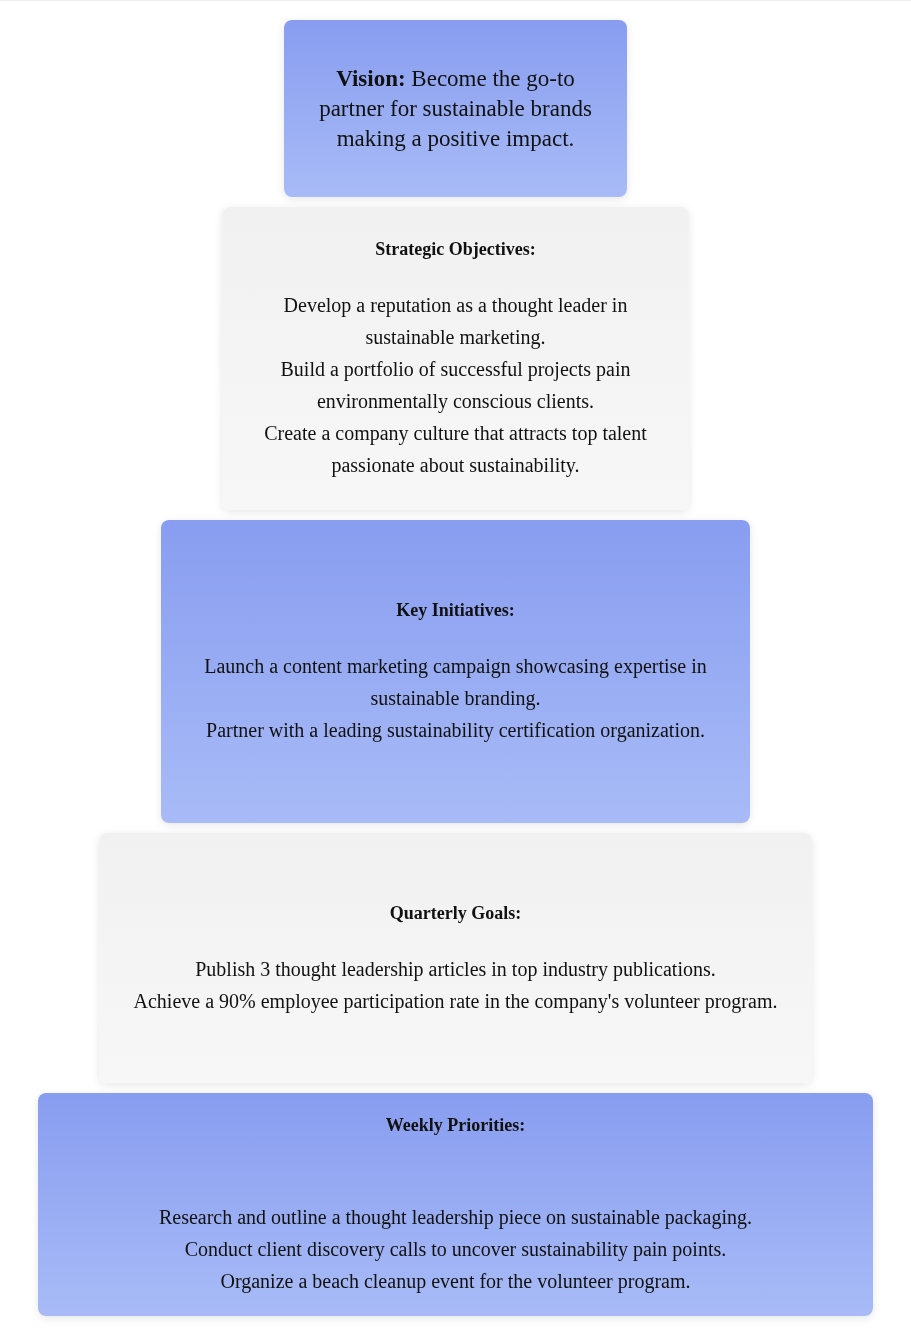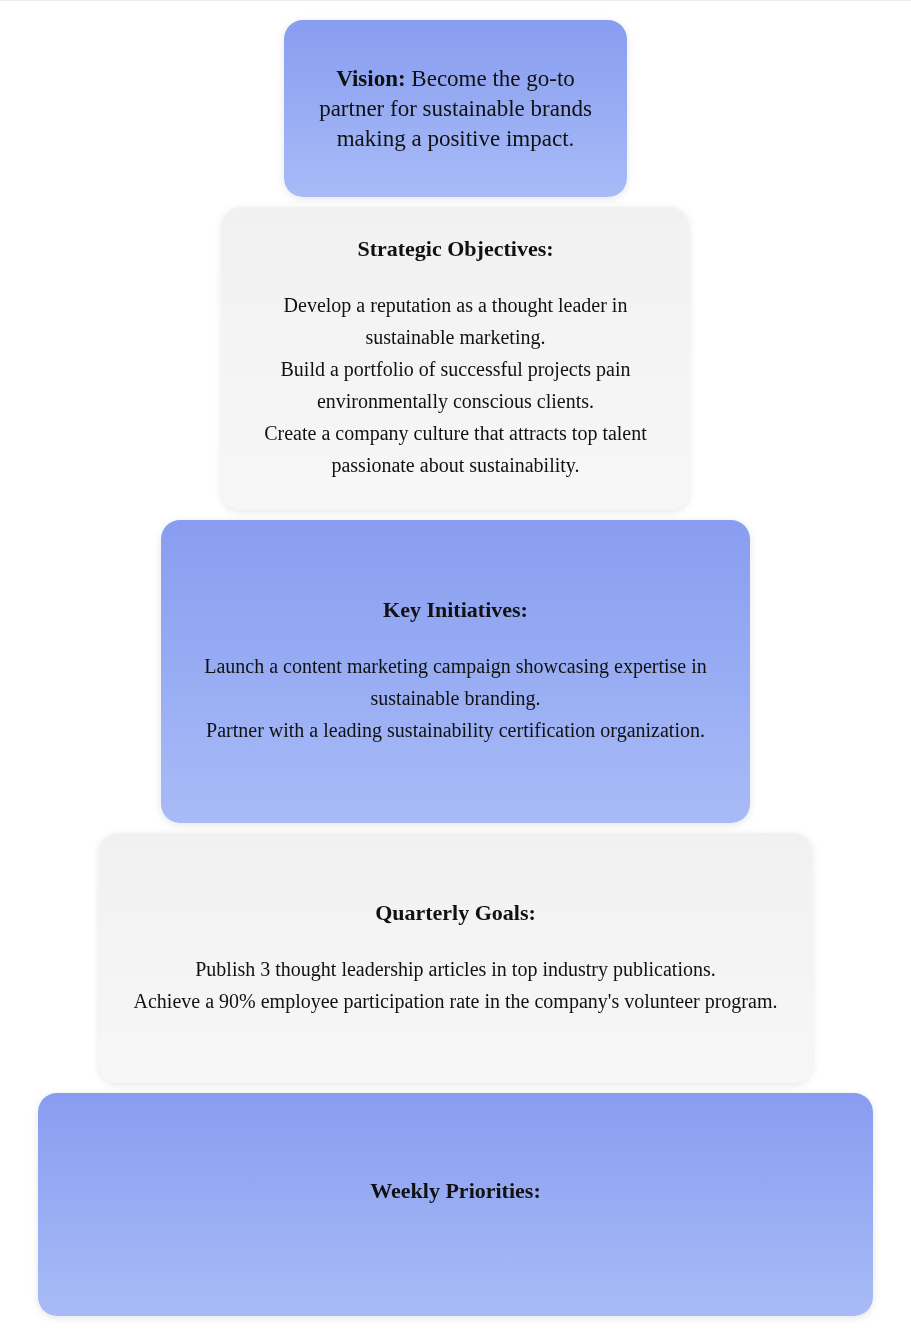"Vision: Become the go-to partner" .level { border-radius: 19px -> 8px }
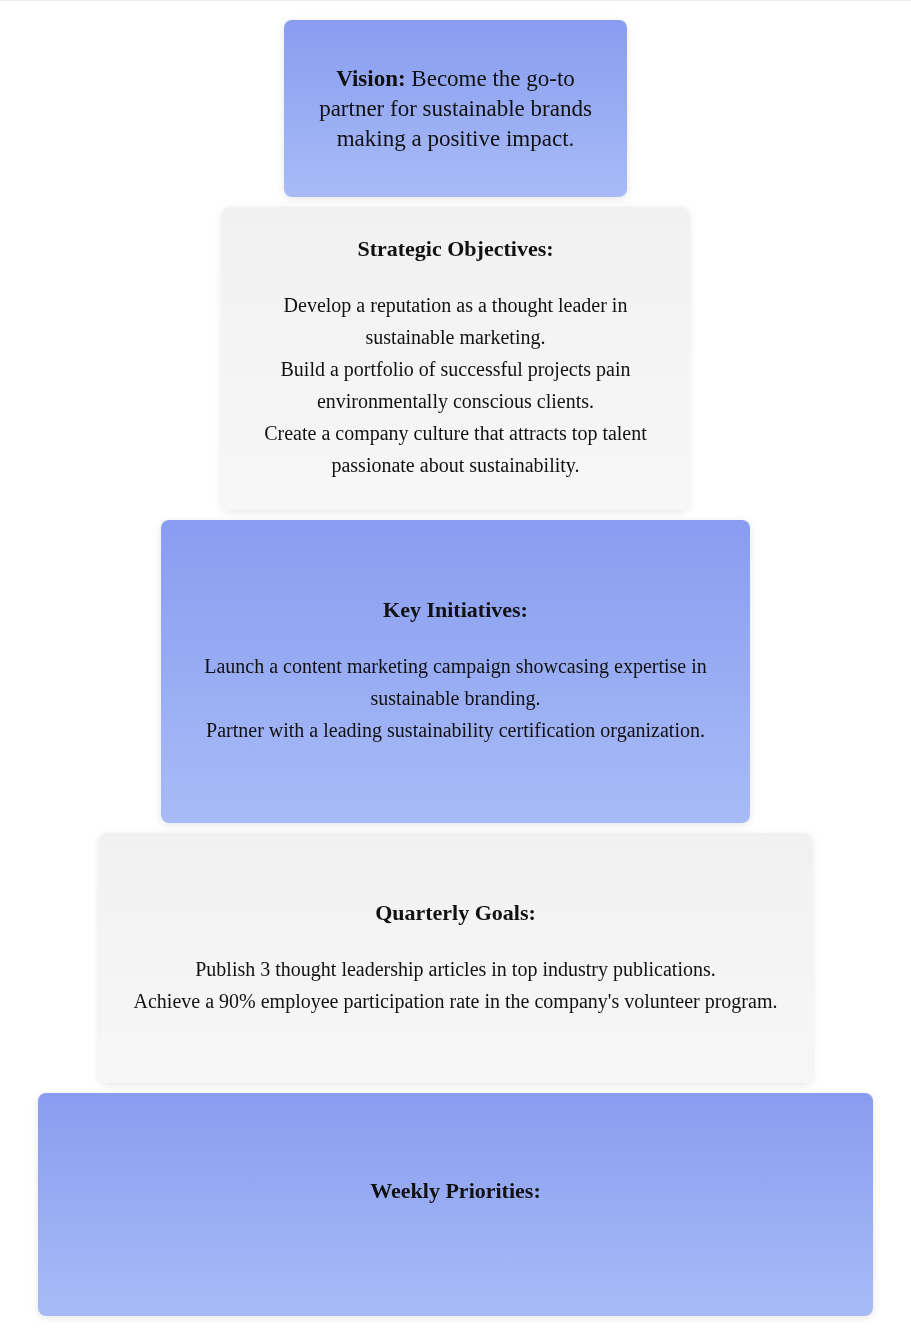"Strategic Objectives:" .level h3 { font-size: 22px -> 18px }
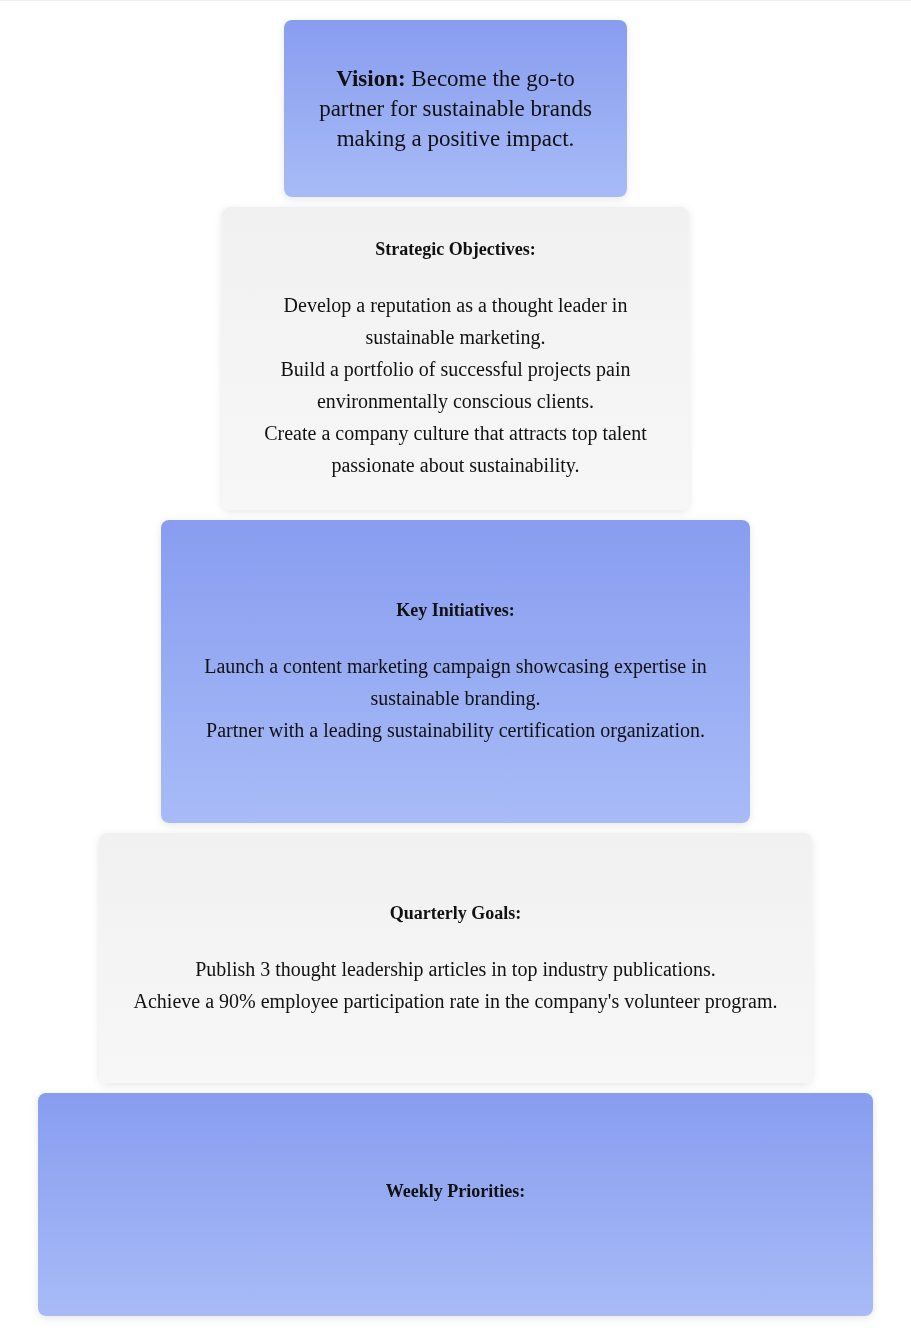"Research and outline a thought" ul.items { html: none -> <ul> <li>Research and outline a thought leadership piece on sustainable packaging.</li> <li>Conduct client discovery calls to uncover sustainability pain points.</li> <li>Organize a beach cleanup event for the volunteer program.</li> </ul> }
